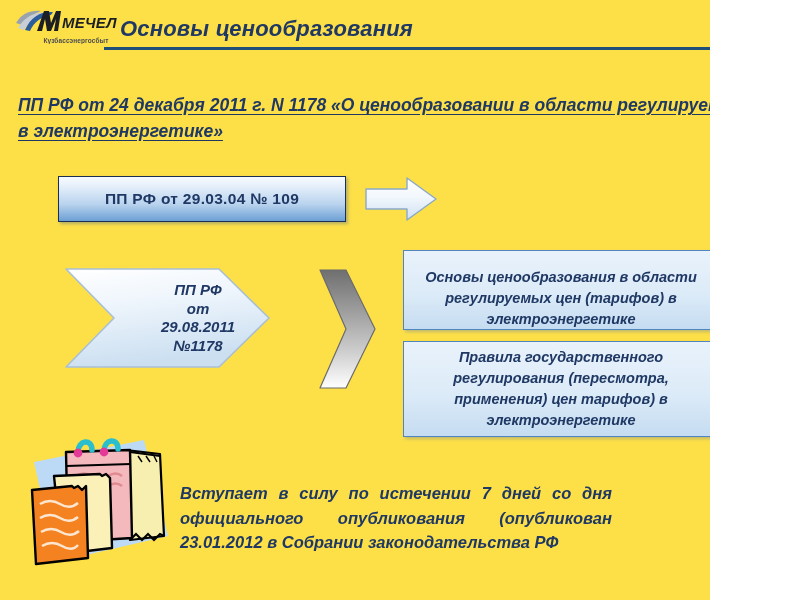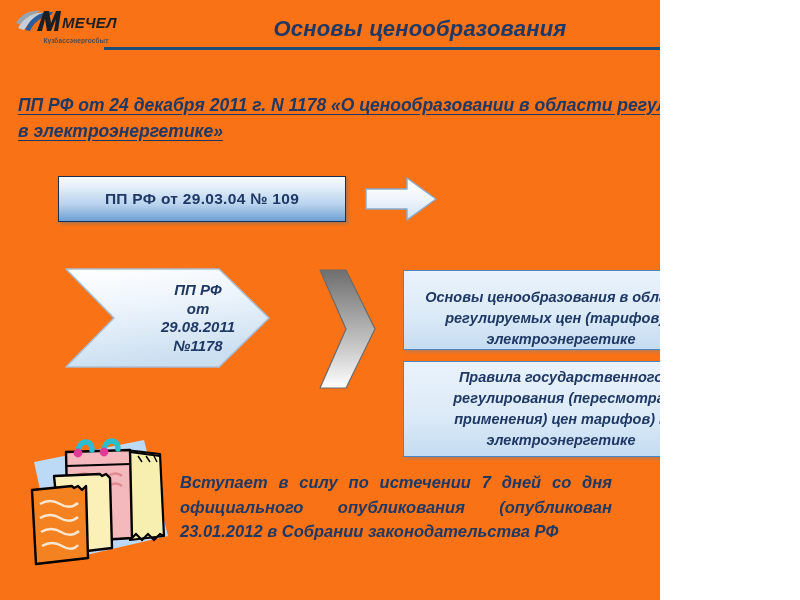"МЕЧЕЛ" #slide { background: #f97316 -> #fde047; width: 660px -> 710px }
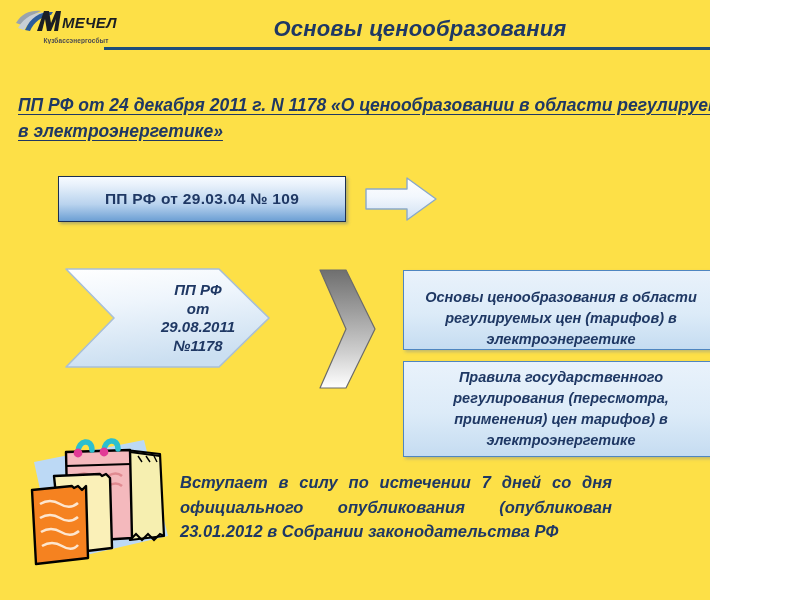"Основы ценообразования" .slide-title { text-align: center -> left }
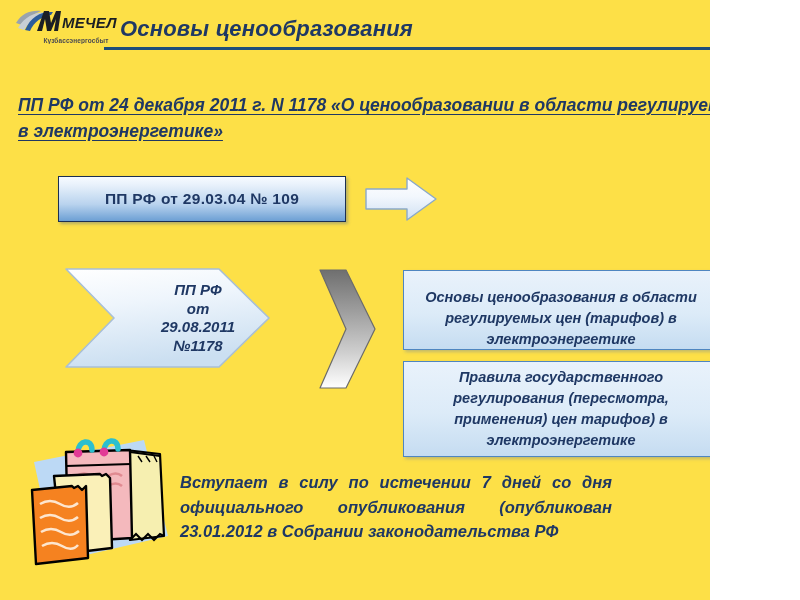"Основы ценообразования в области" .flatbox { margin-top: 20px -> none }
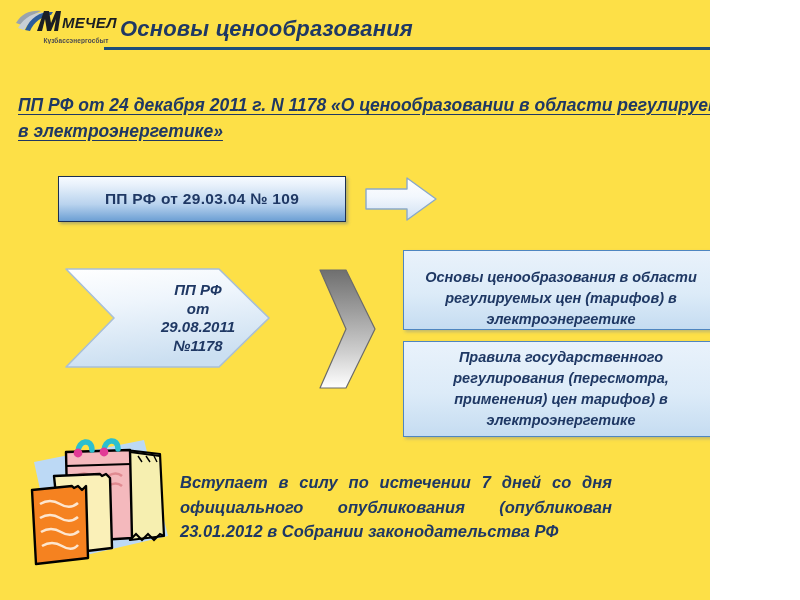"Вступает в силу по истечении" .bottom-text { top: 470px -> 481px }
